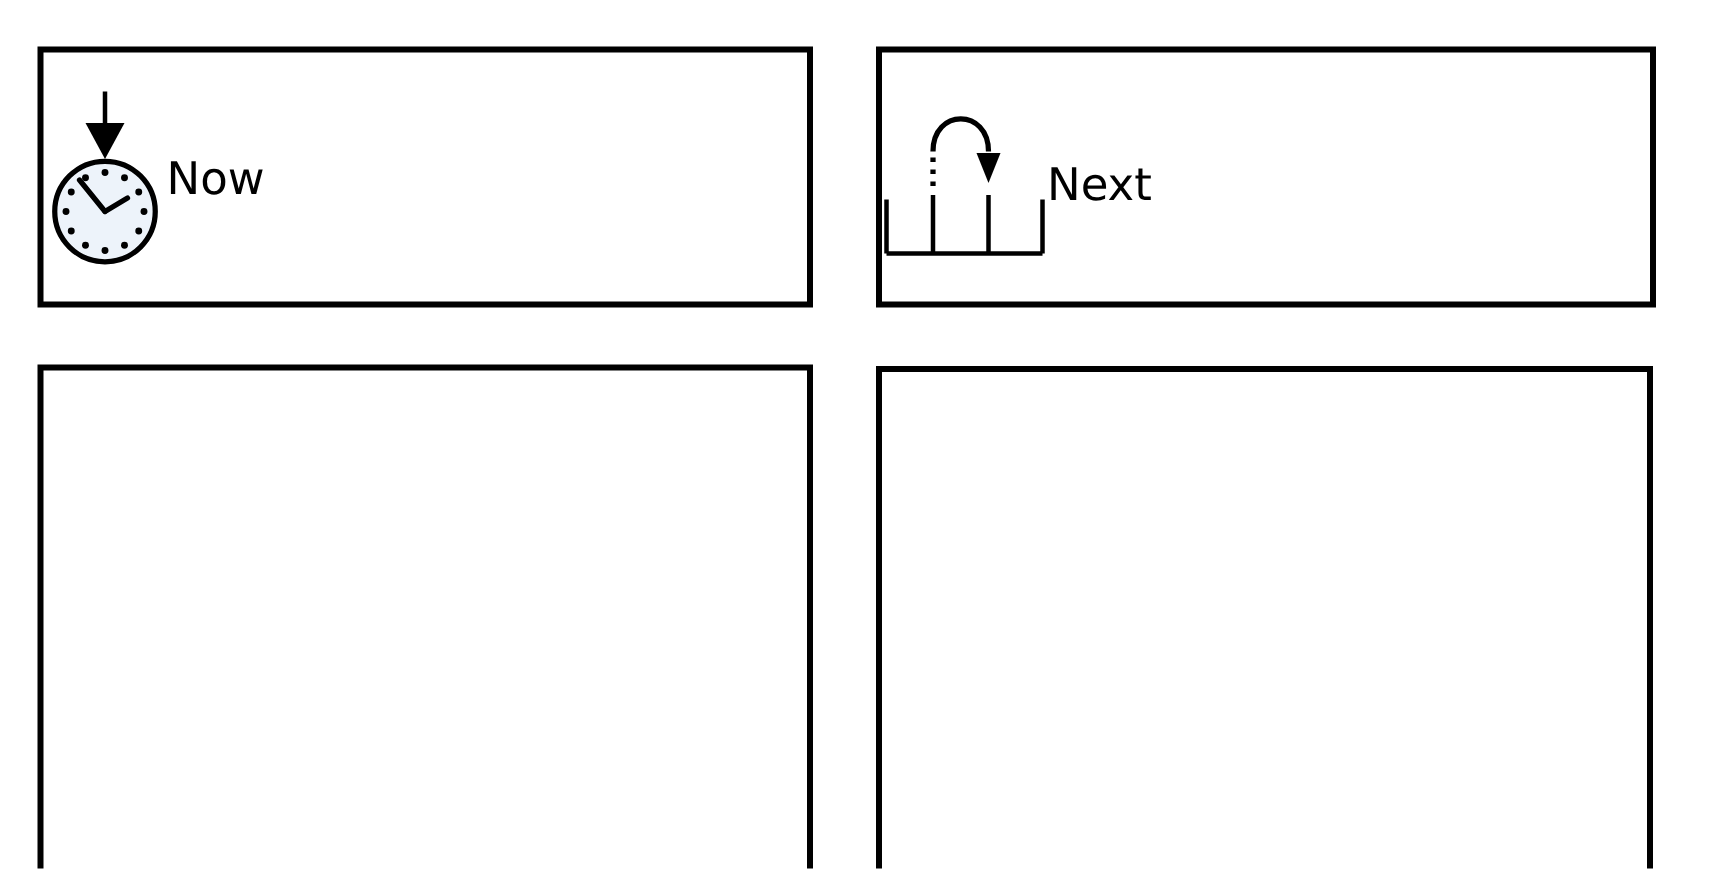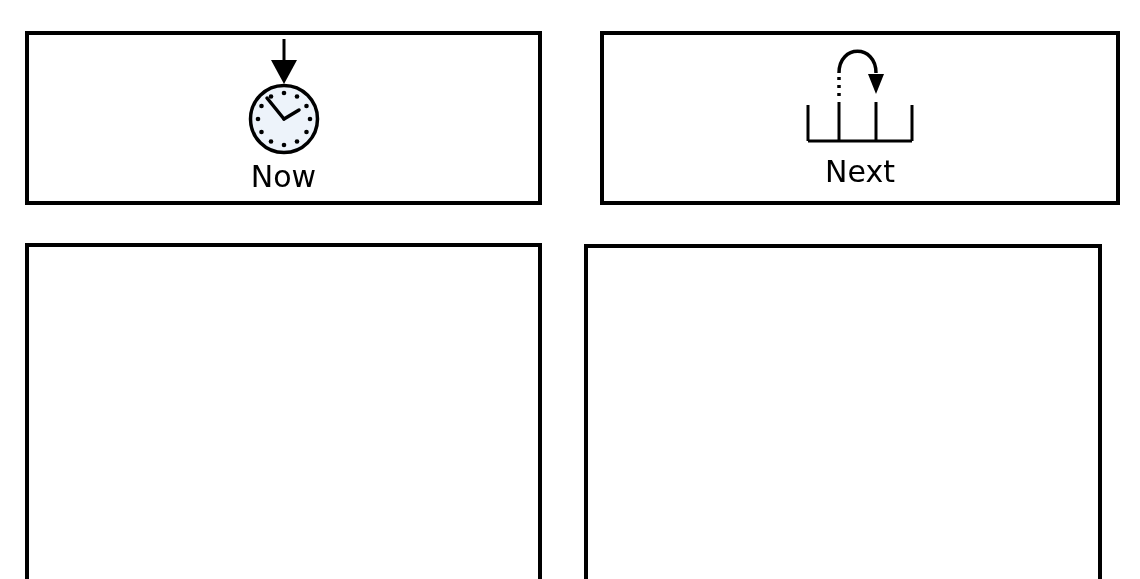"Now" .panel { flex-direction: column -> row }
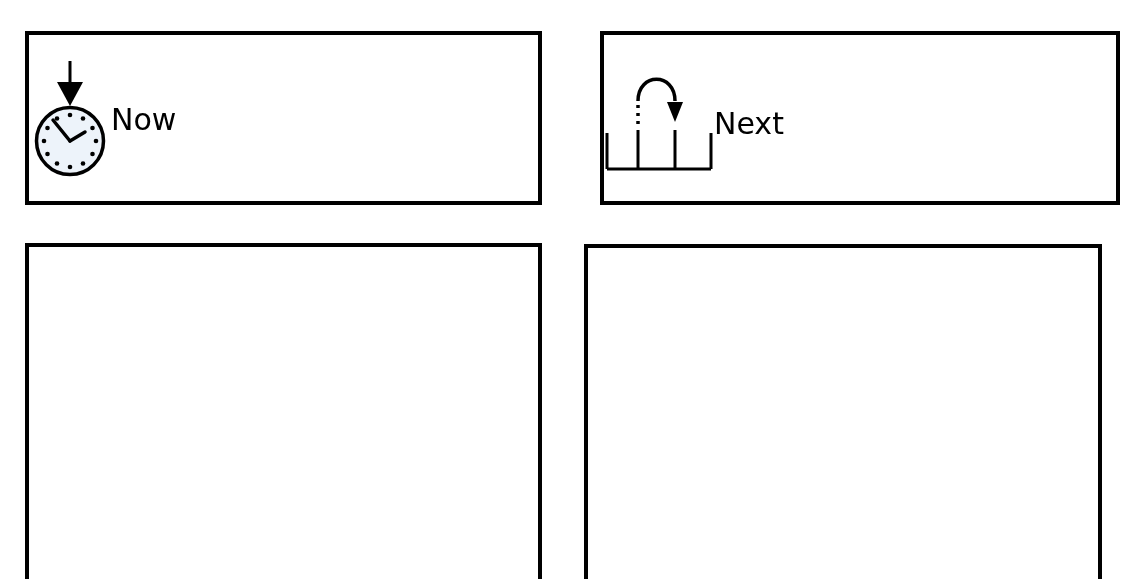"Next" .panel-next { left: 600px -> 584px }
